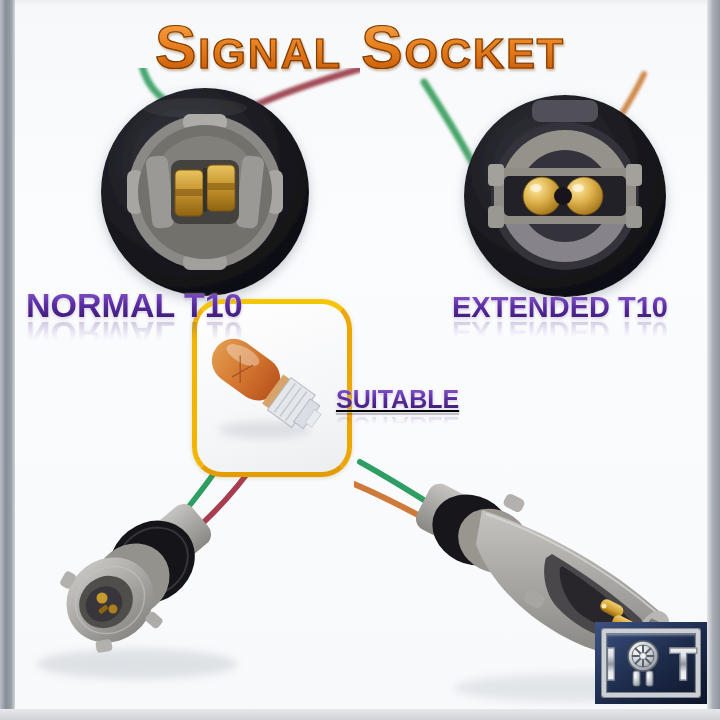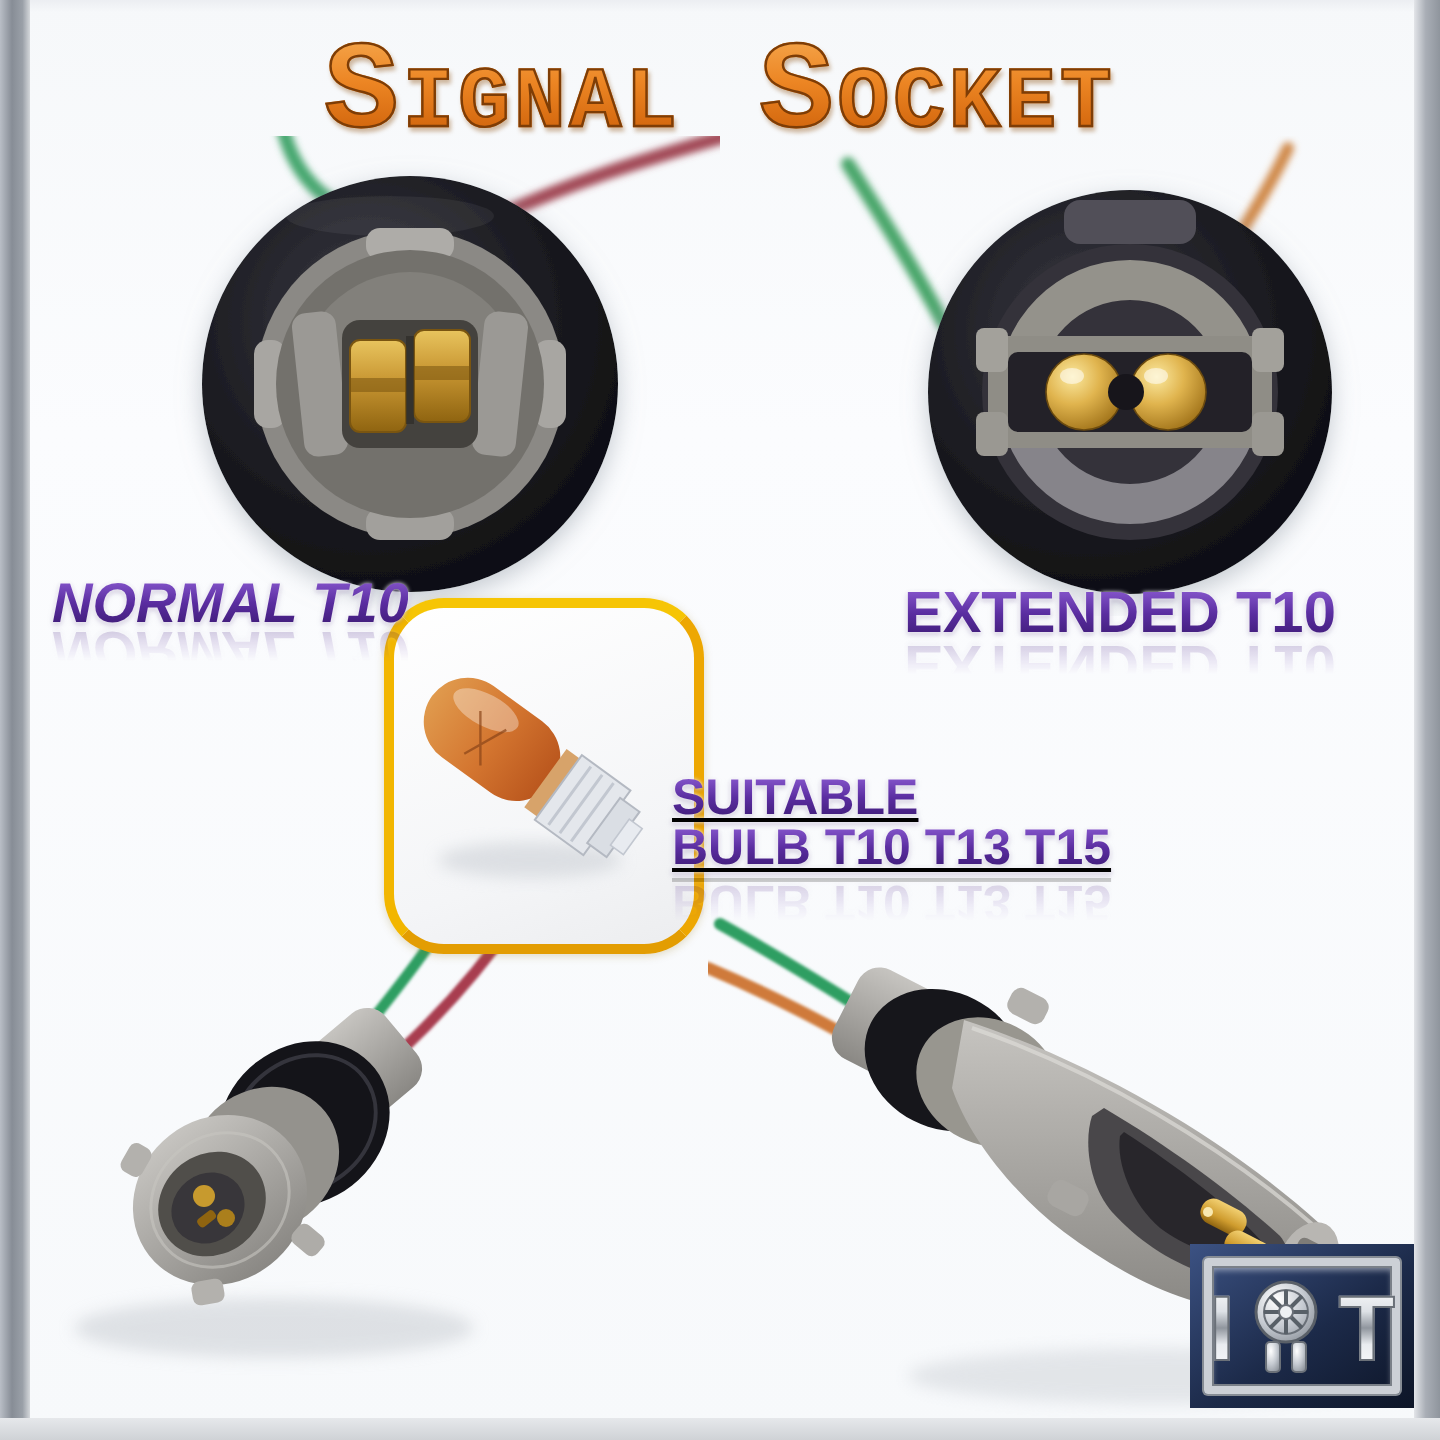"Signal Socket" .title { font-family: Liberation Mono, monospace -> Liberation Sans, sans-serif }
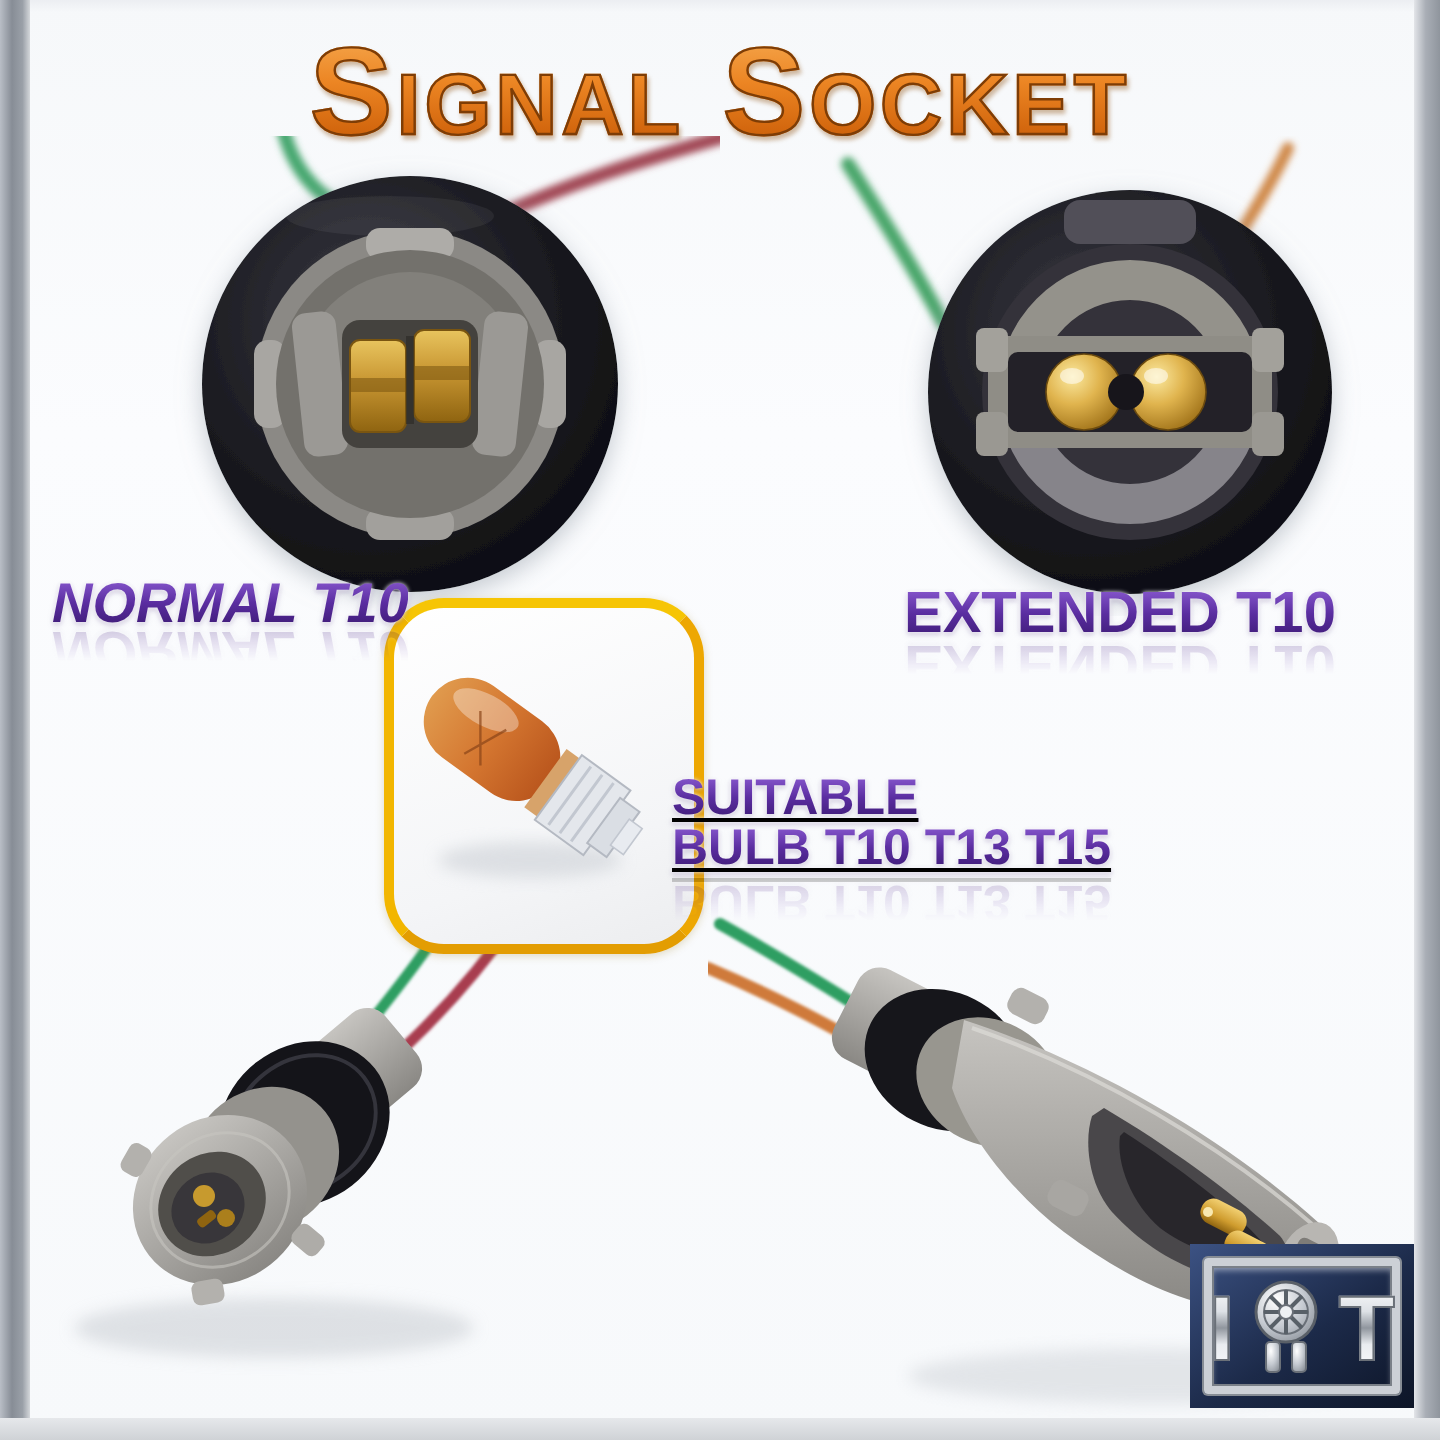"NORMAL T10" #label-normal { font-size: 28px -> 34px; font-style: italic -> none }
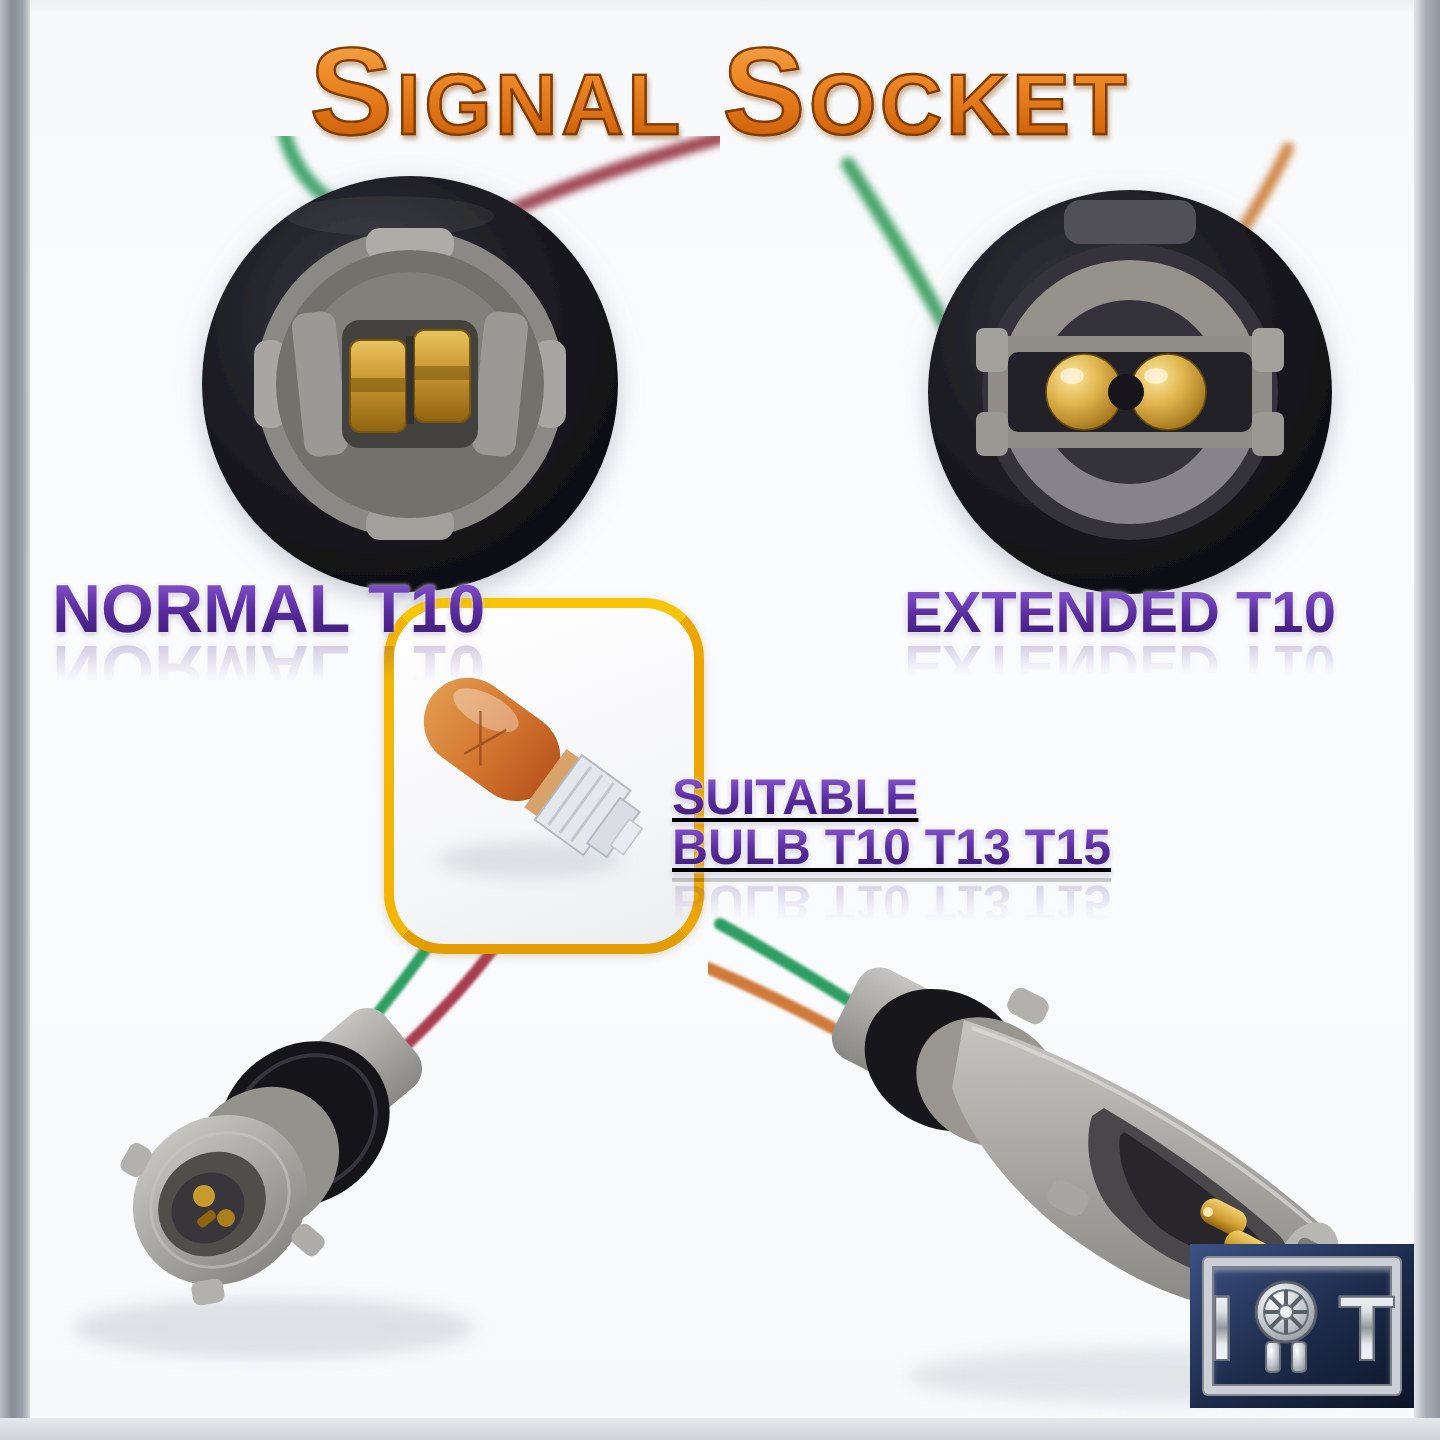"BULB T10 T13 T15" div.purple { html: <div>BULB T10 T13 T15</div> -> none }
